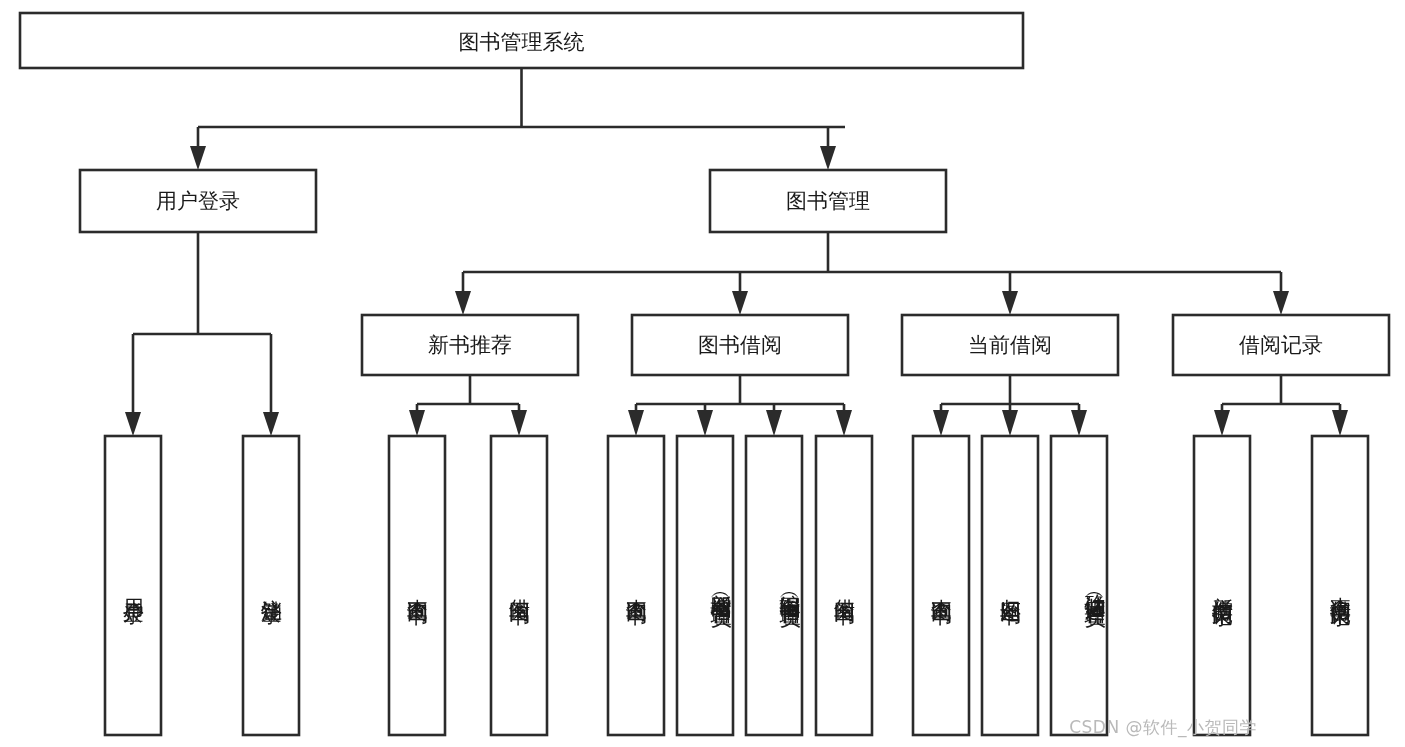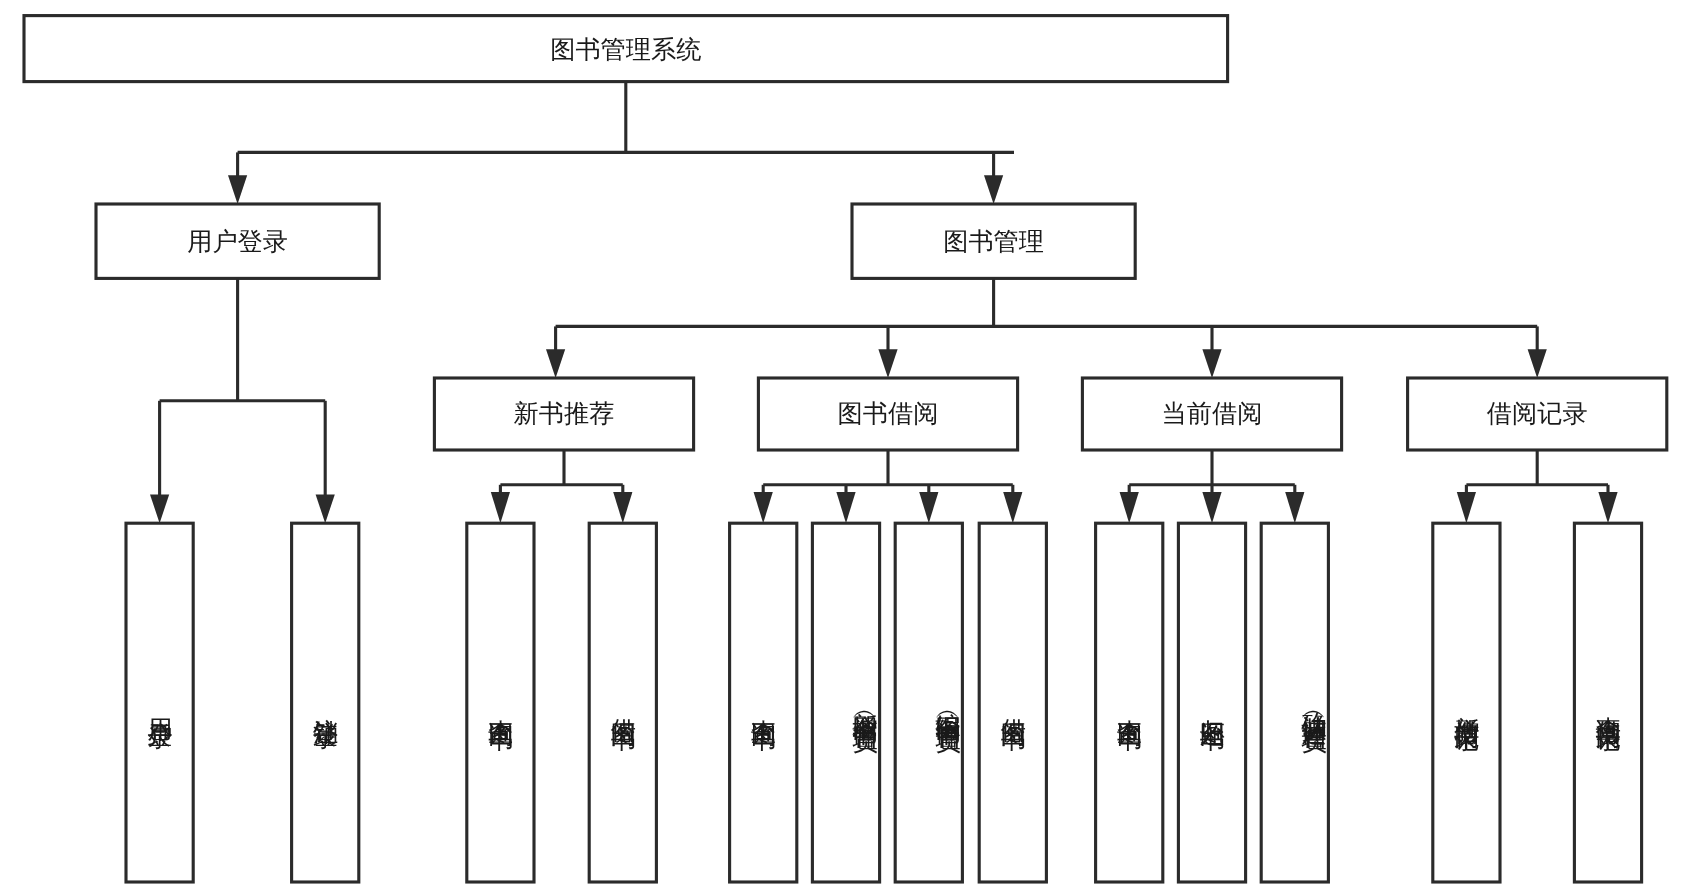"CSDN @软件_小贺同学" div { html: none -> <div>CSDN @软件_小贺同学</div> }
